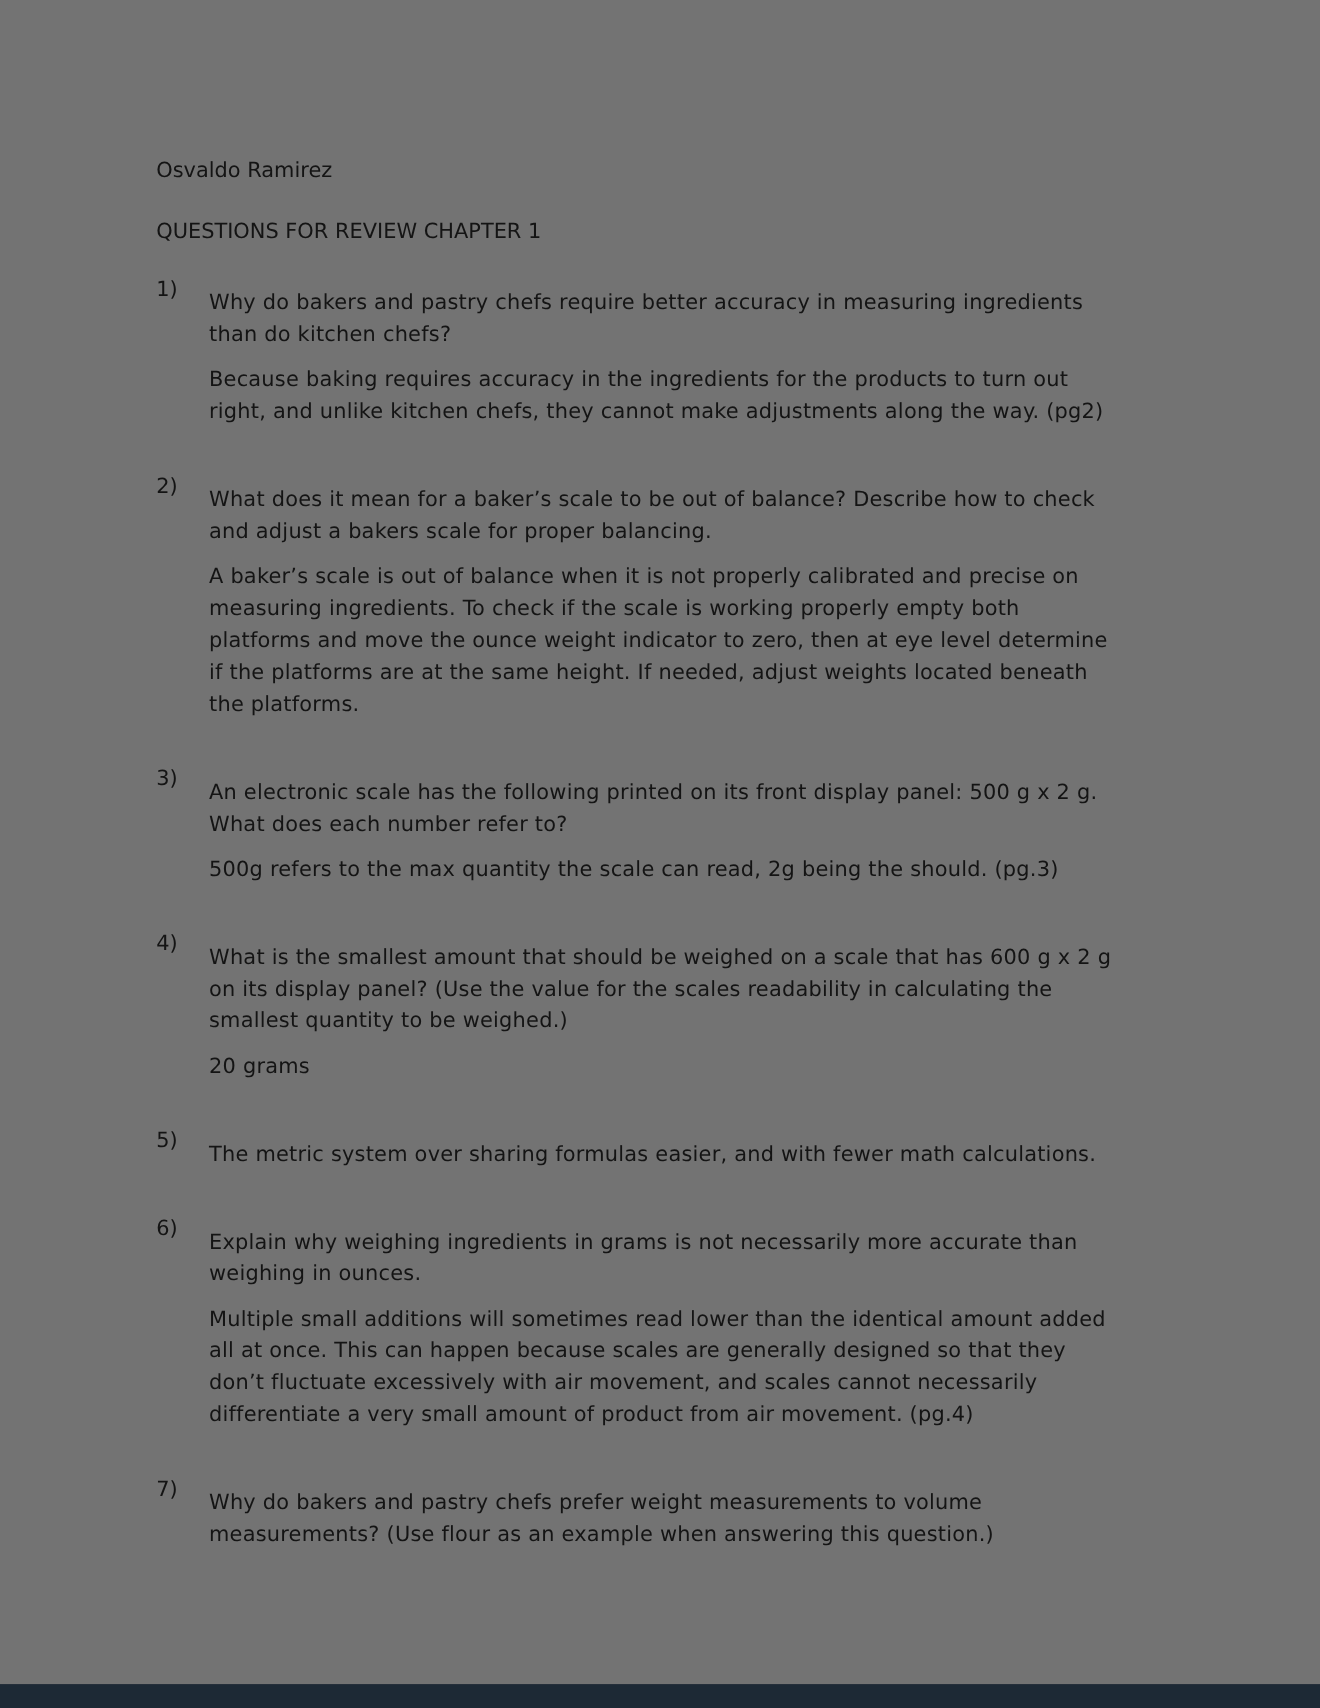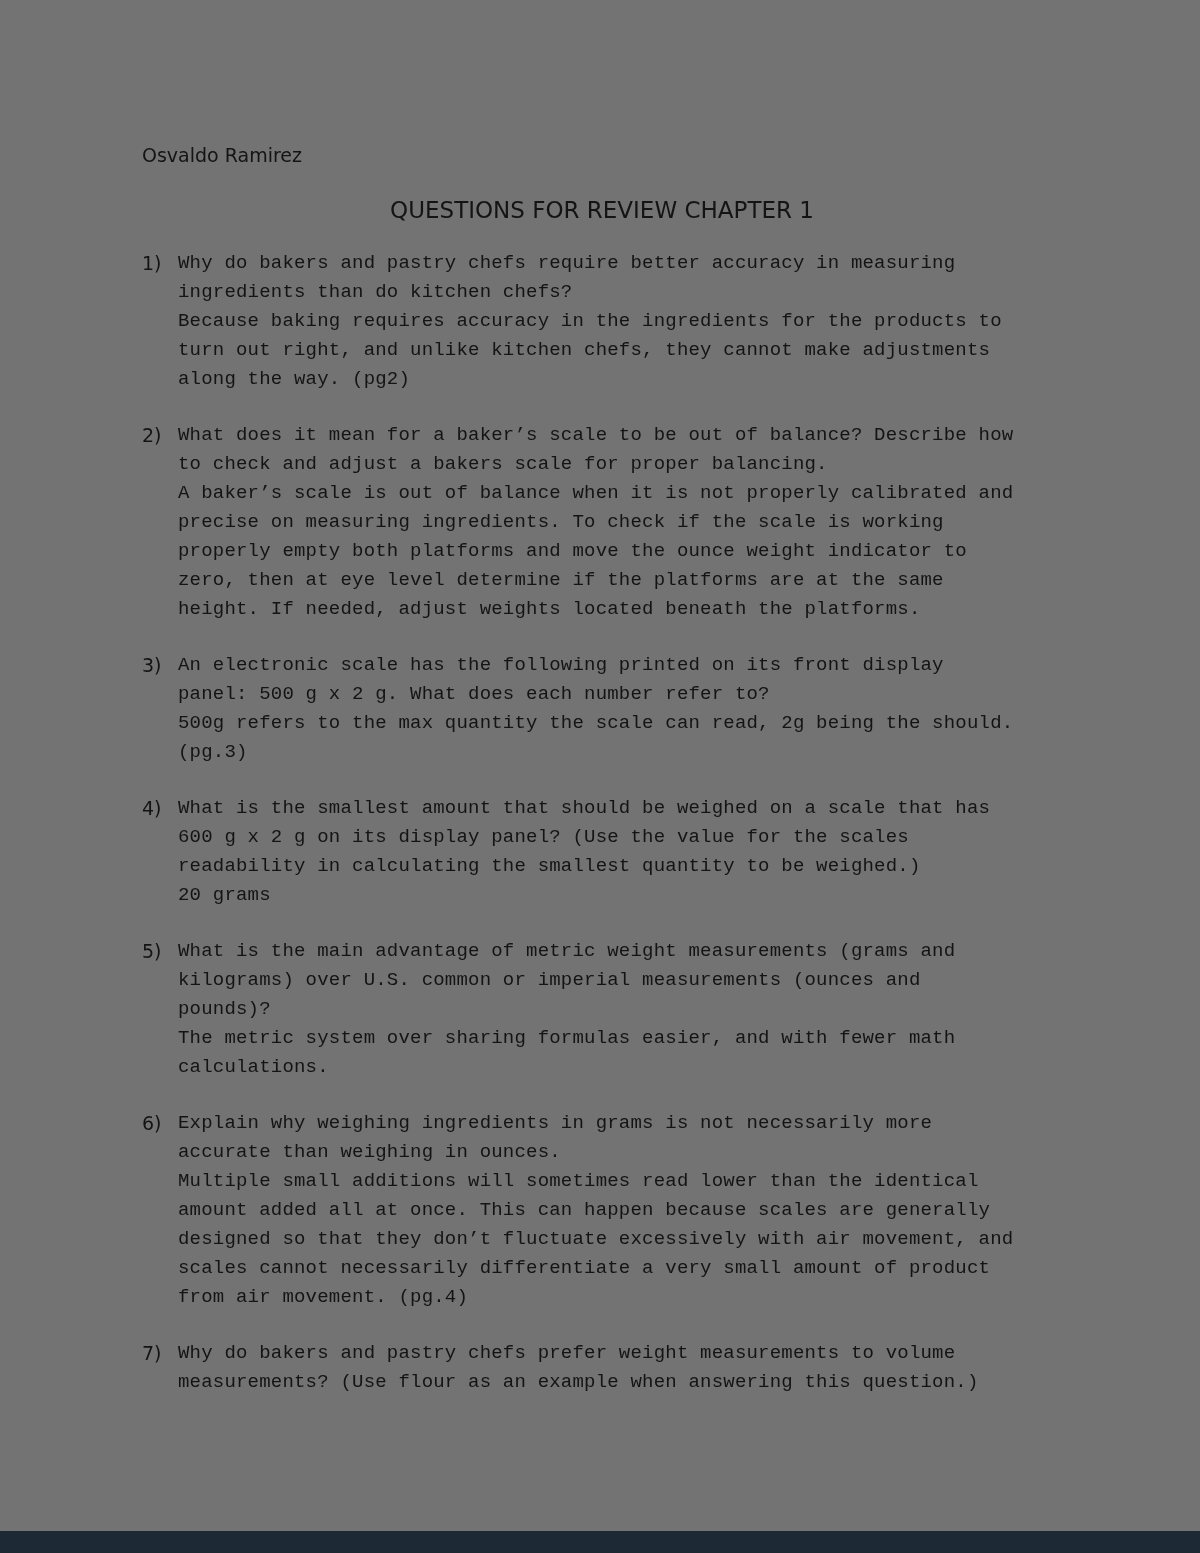"QUESTIONS FOR REVIEW CHAPTER 1" .doc-title { font-size: 23px -> 19px; text-align: center -> left }
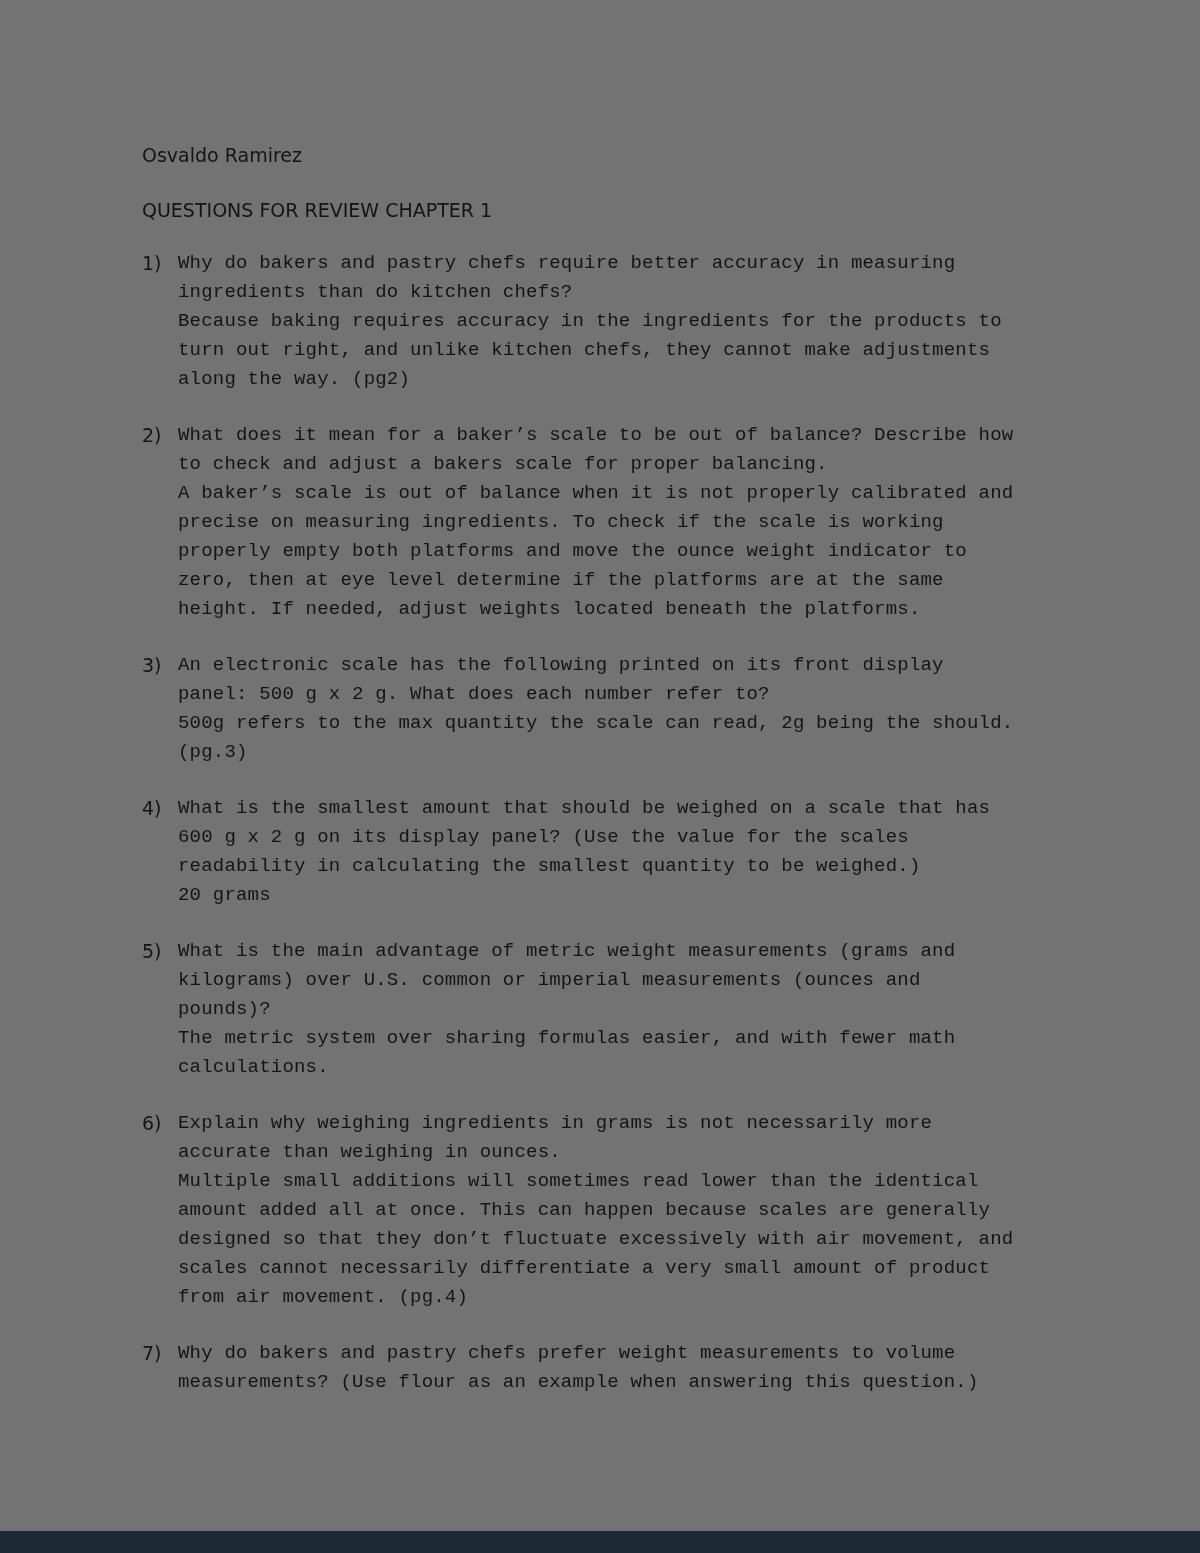"Why do bakers and pastry" .q-body > div { font-family: Liberation Mono, monospace -> none; margin: 0 -> 12px }
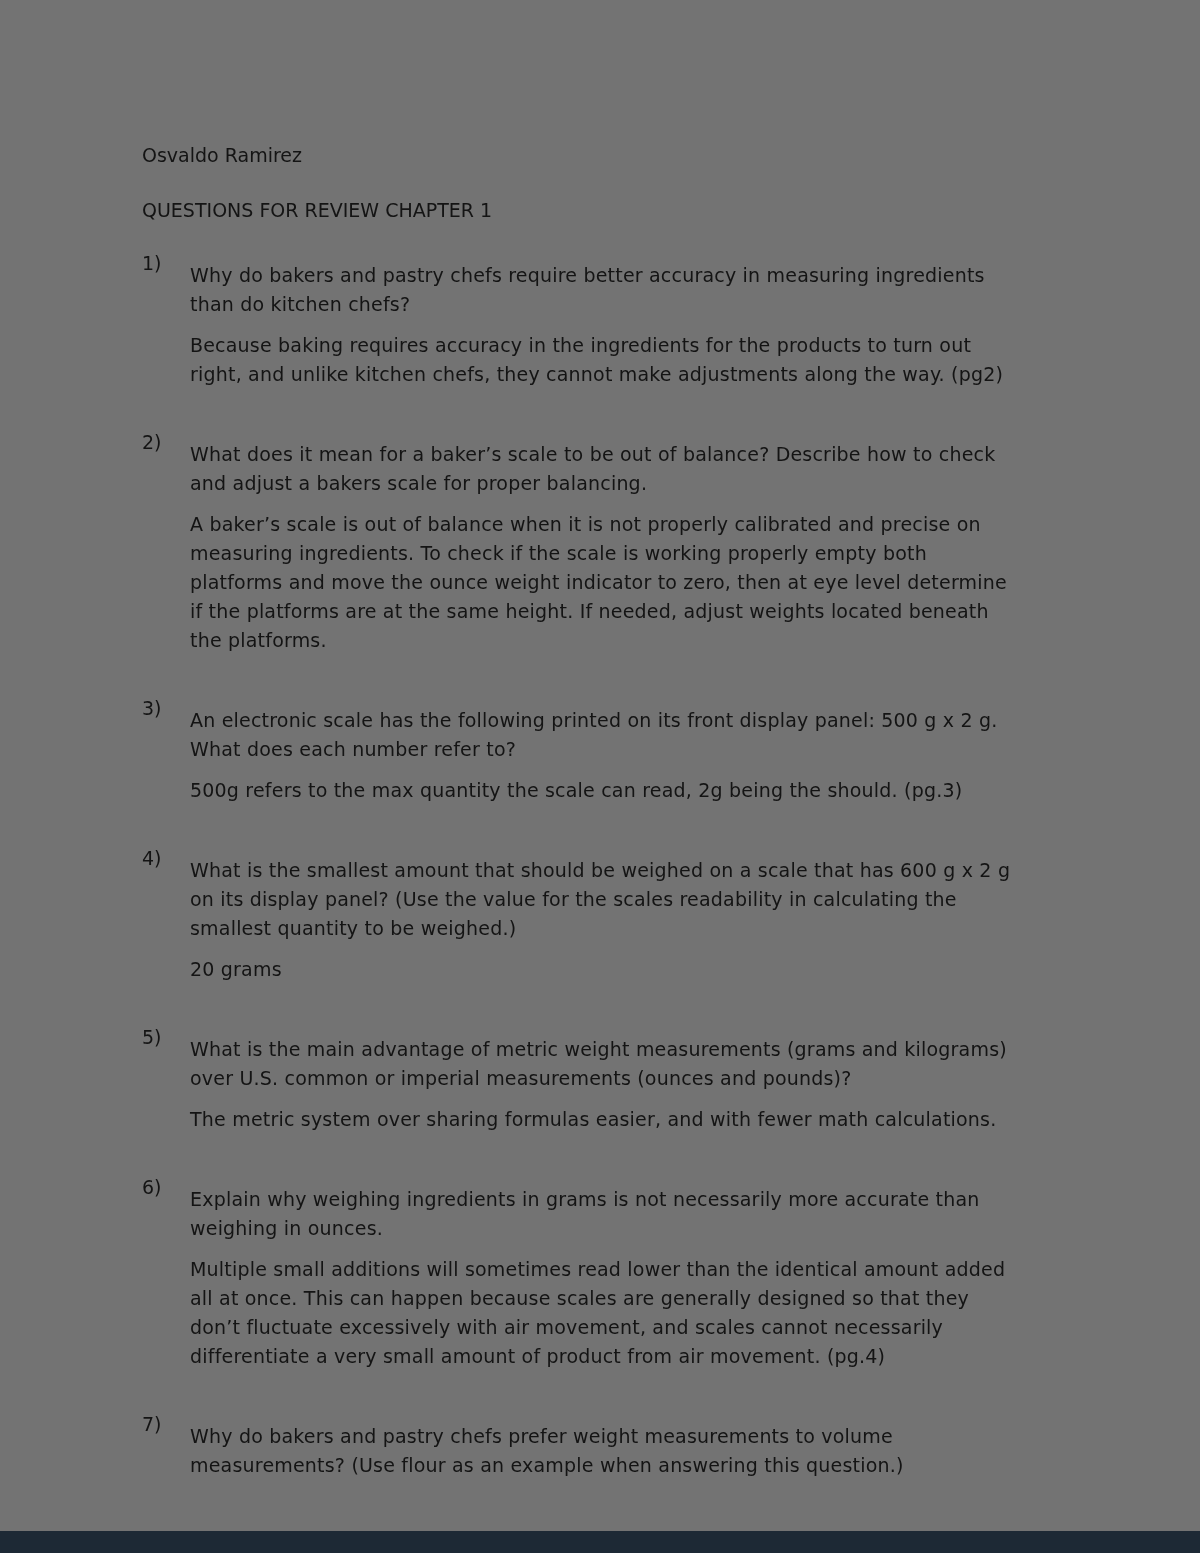"What is the main advantage" div { html: <div>What is the main advantage of metric weight measurements (grams and kilograms) over U.S. common or imperial measurements (ounces and pounds)?</div> -> none }
